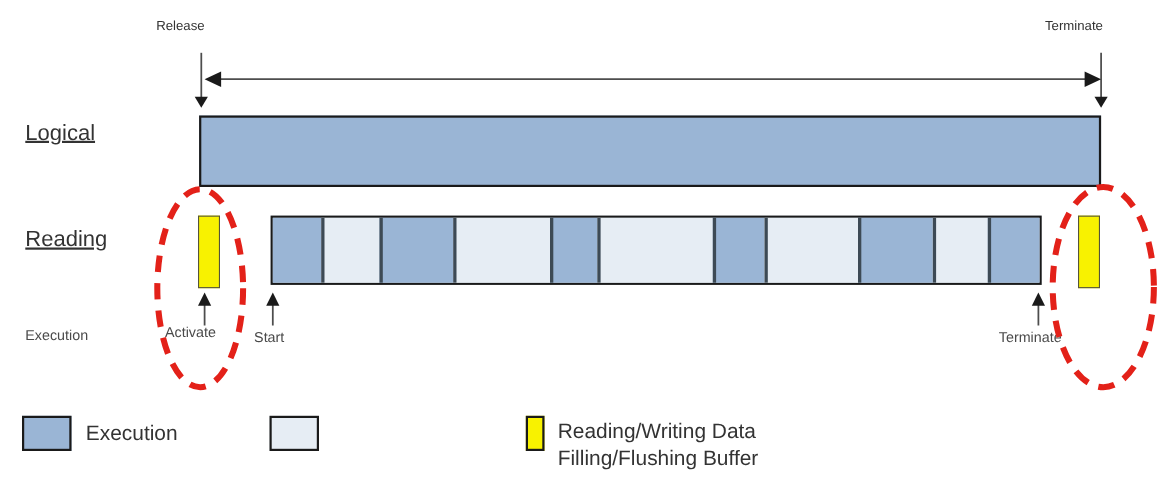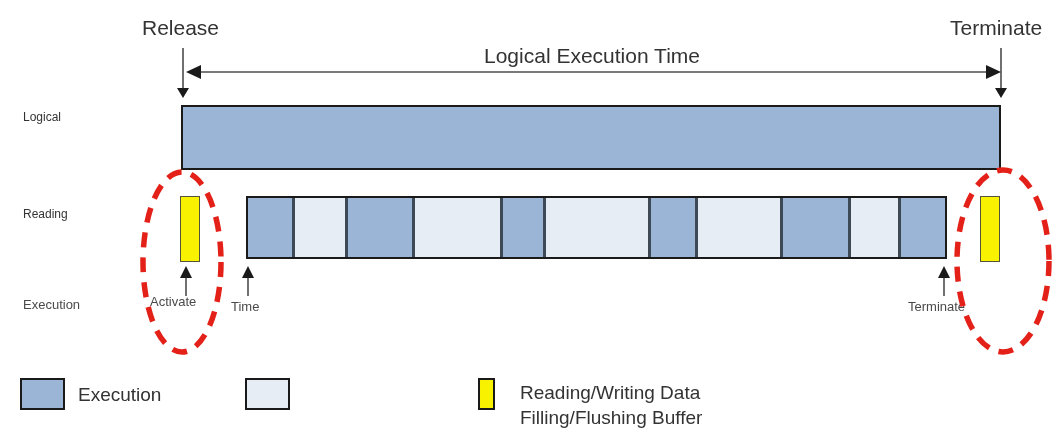"Release" .lbl-lg { font-size: 21px -> 12px }
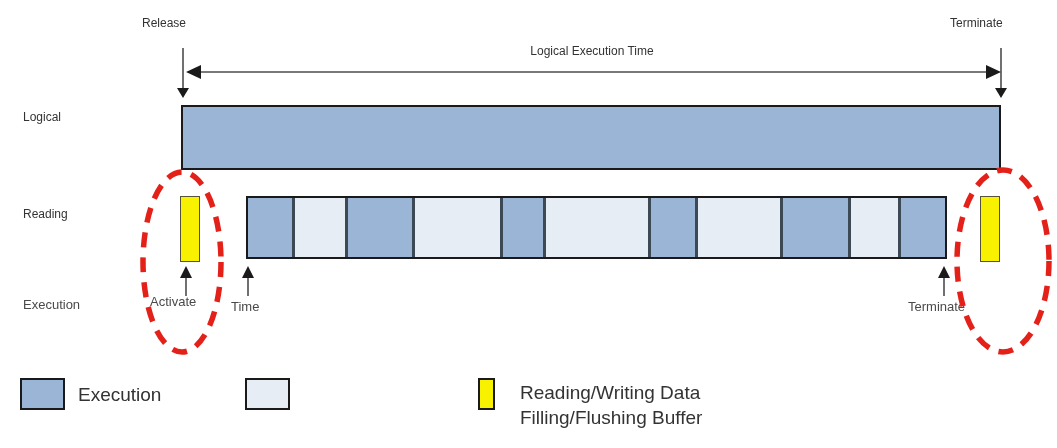"Logical Execution Time" div.label { html: <div>Logical Execution Time</div> -> none }
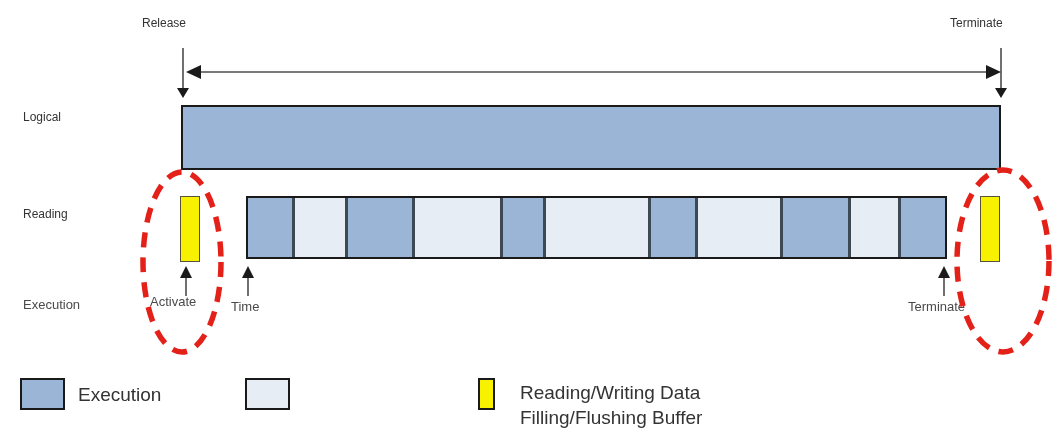"Logical" .lbl-md { font-size: 12px -> 20px; text-decoration: none -> underline }
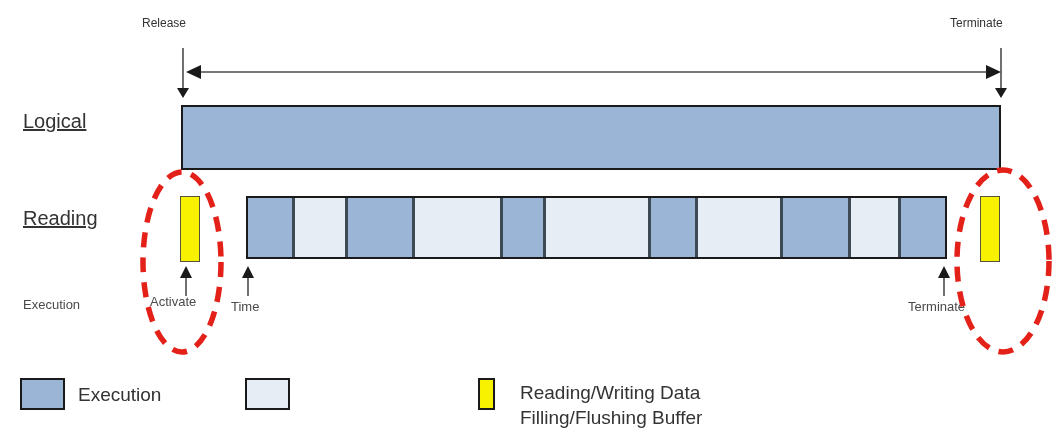"Time" div.label { text: Time -> Start }
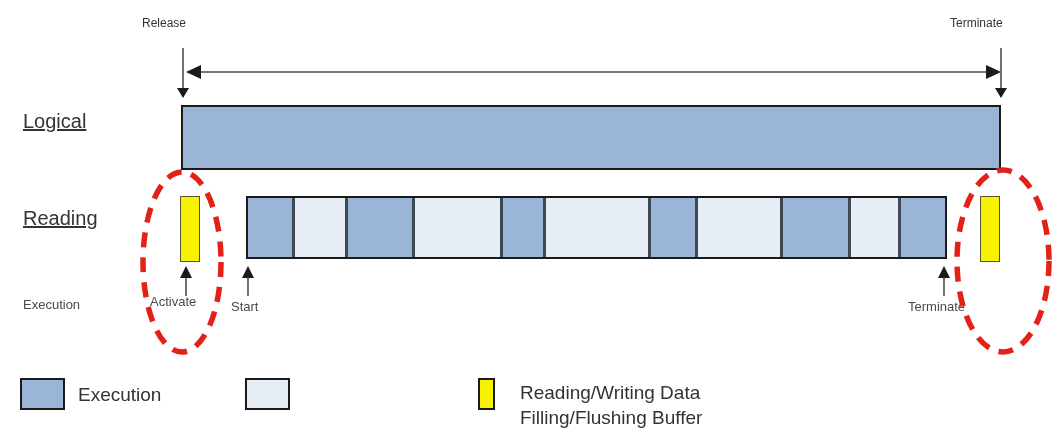"Reading/Writing Data" div.label { left: 520px -> 507px }
